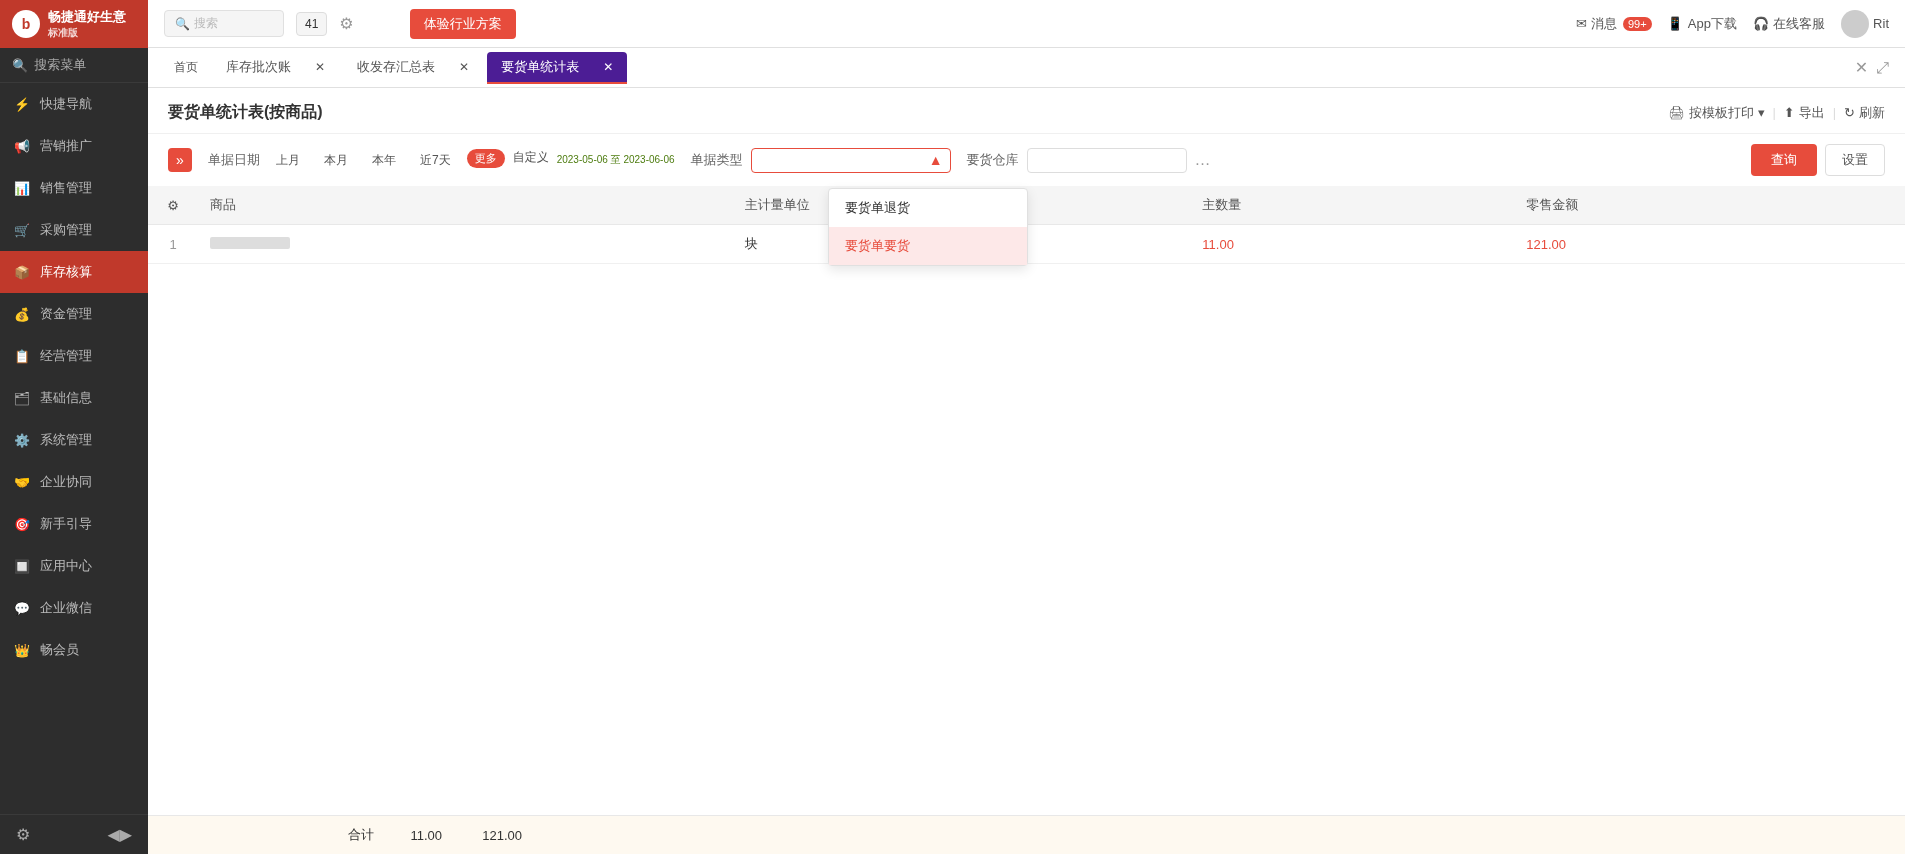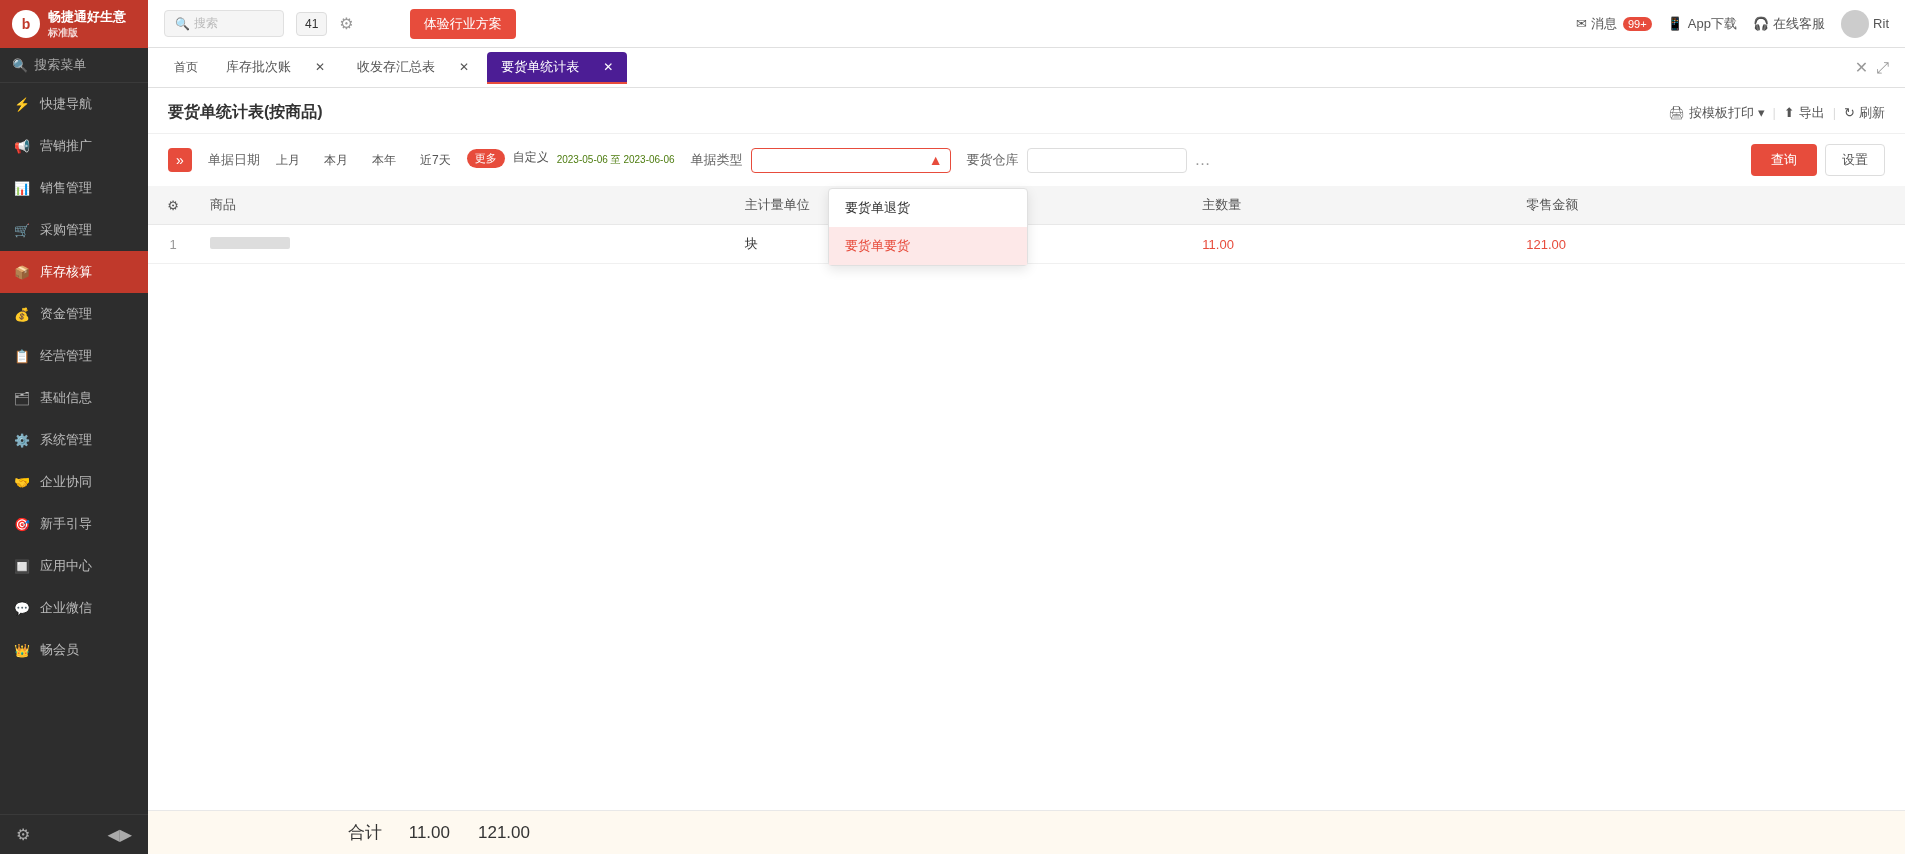"合计" .table-footer { font-size: 17px -> 13px }
